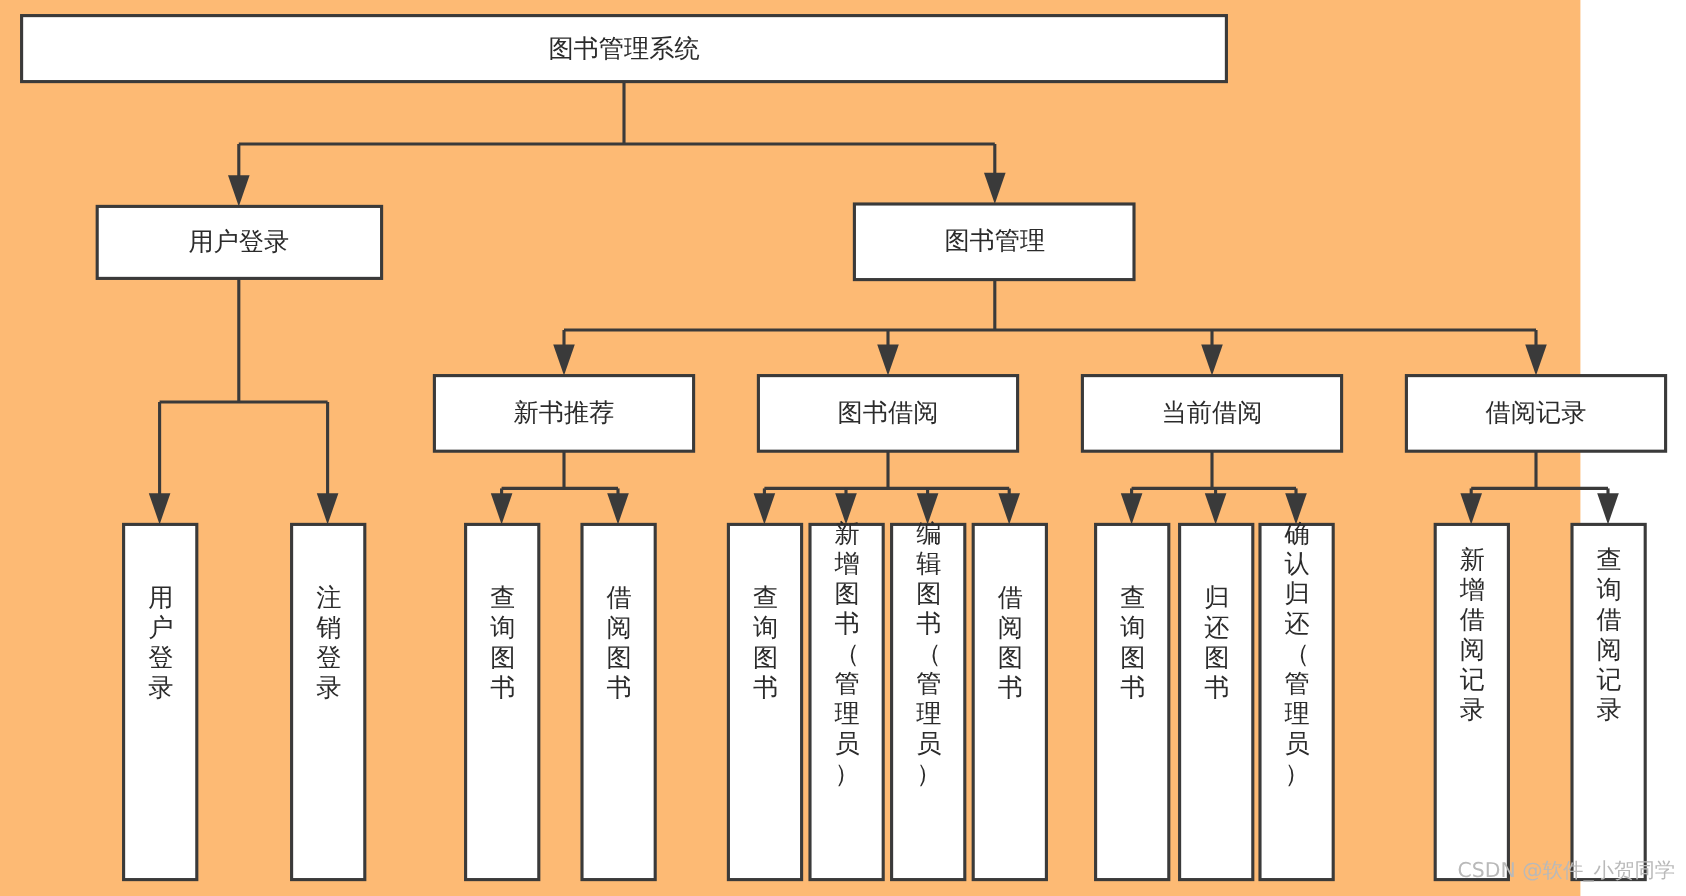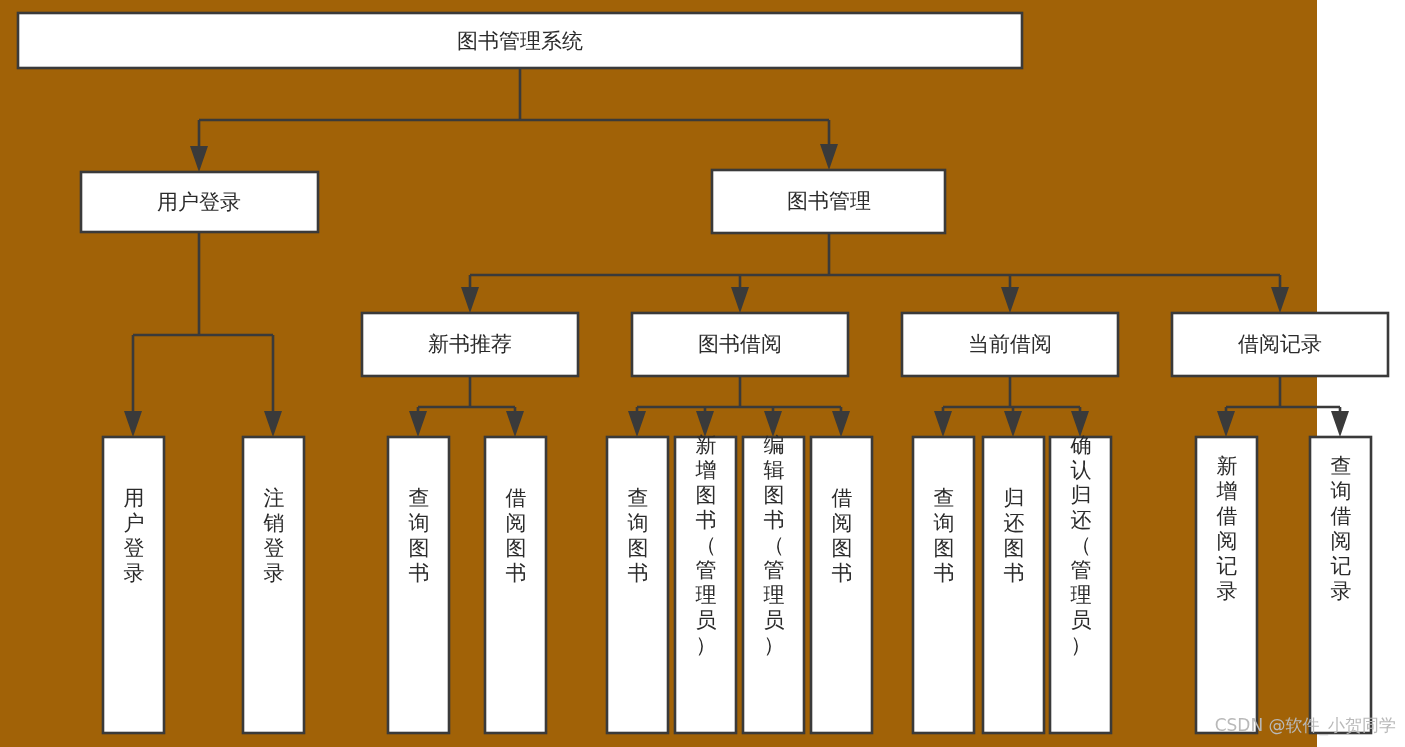"图书管理系统" #diagram-root { background: #a16207 -> #fdba74 }
